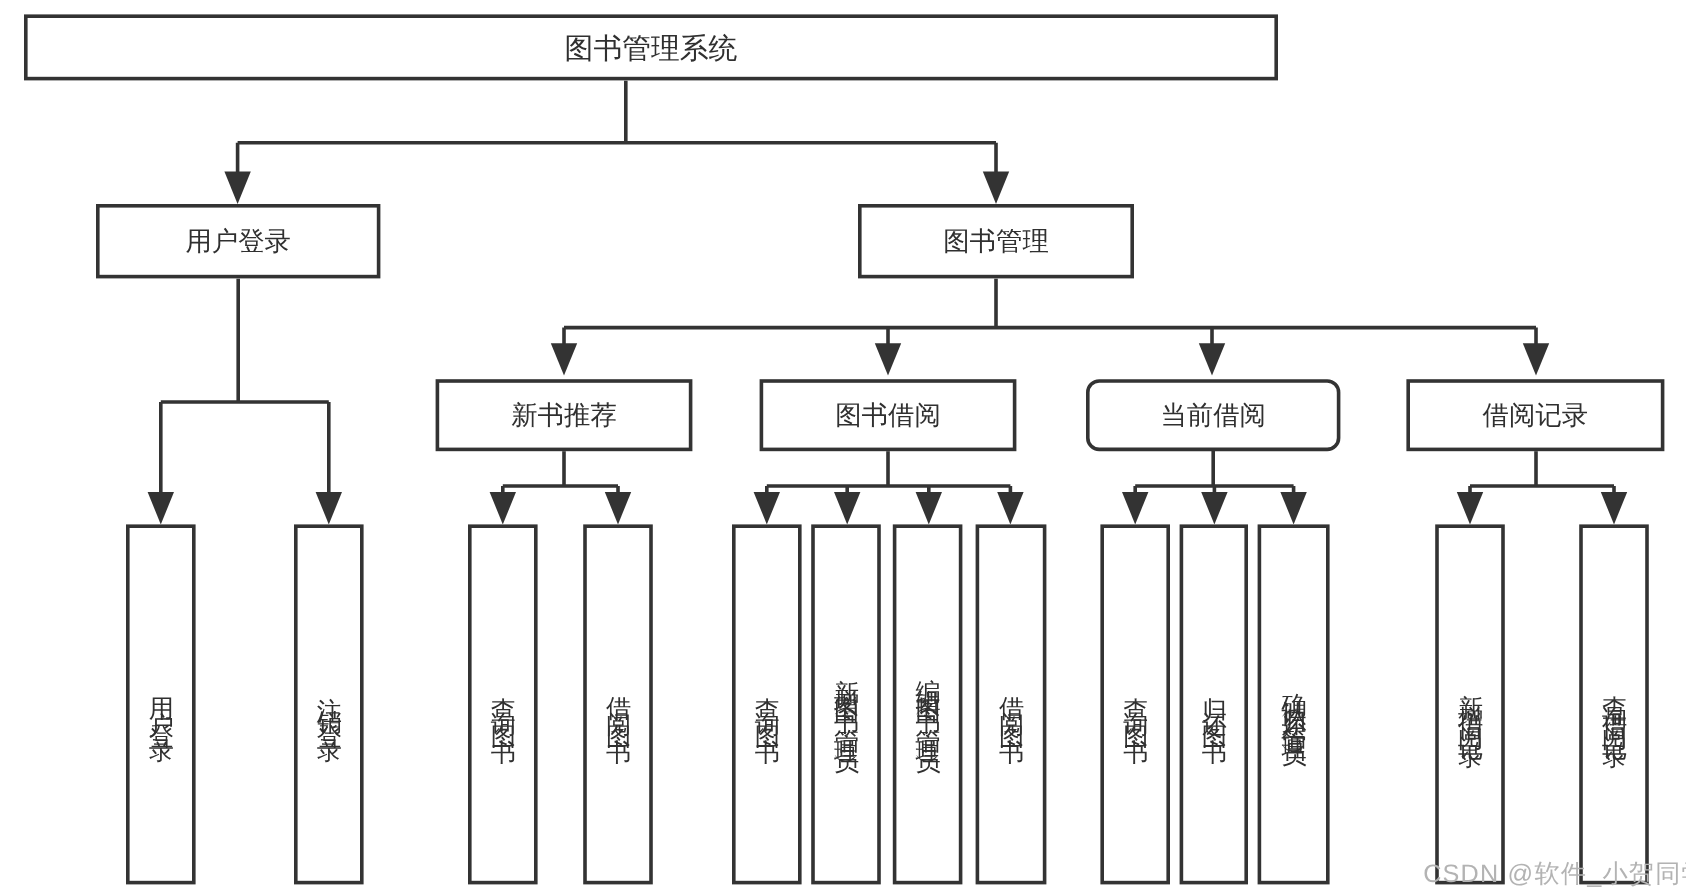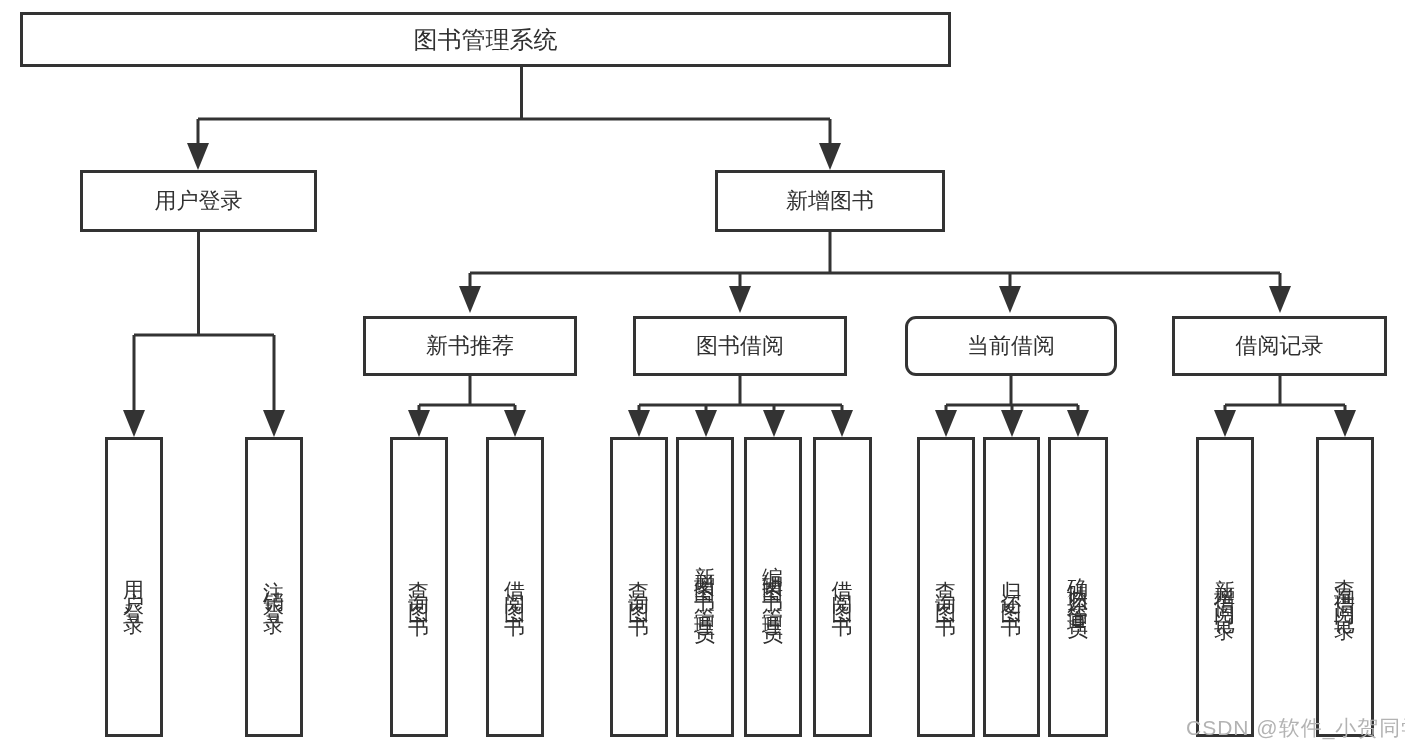"图书管理系统" .node.root { width: 931px -> 1045px }
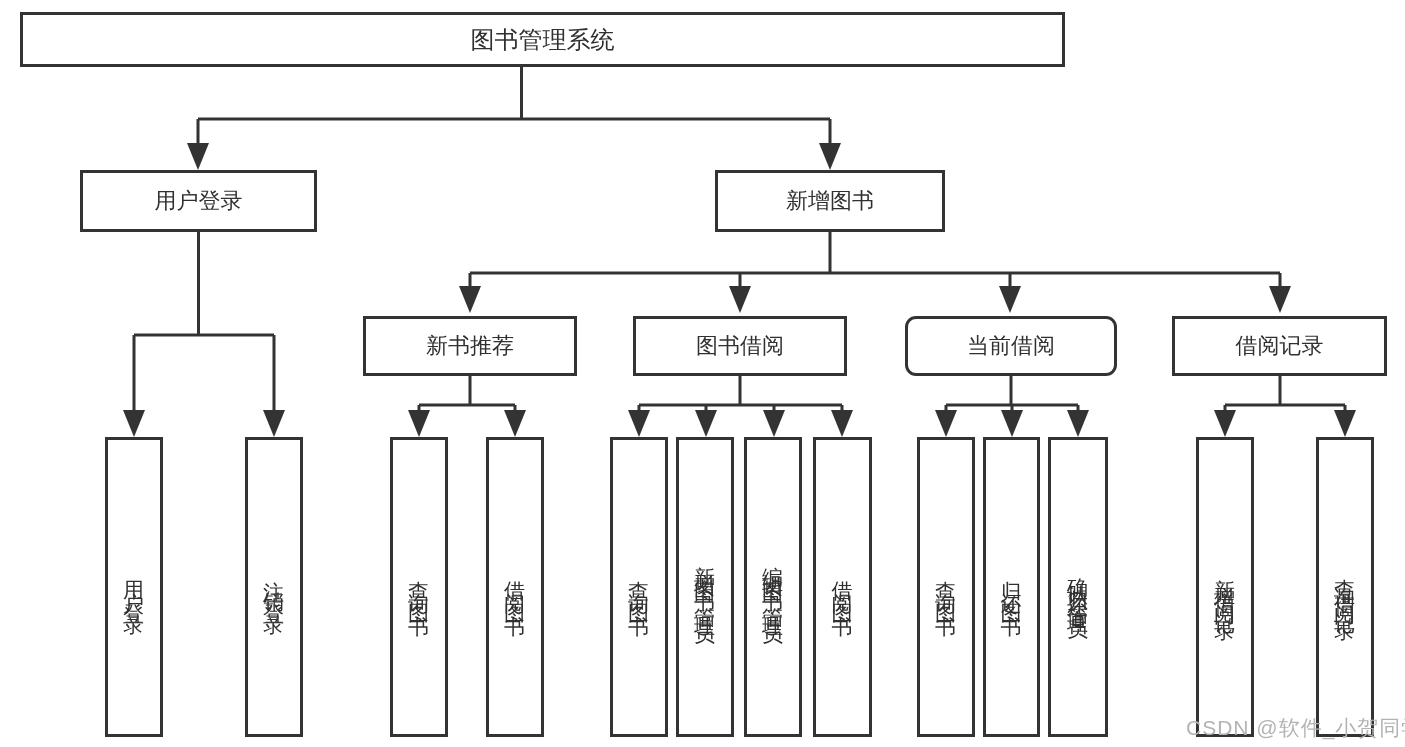"新增图书" span { text: 新增图书 -> 图书管理 }
